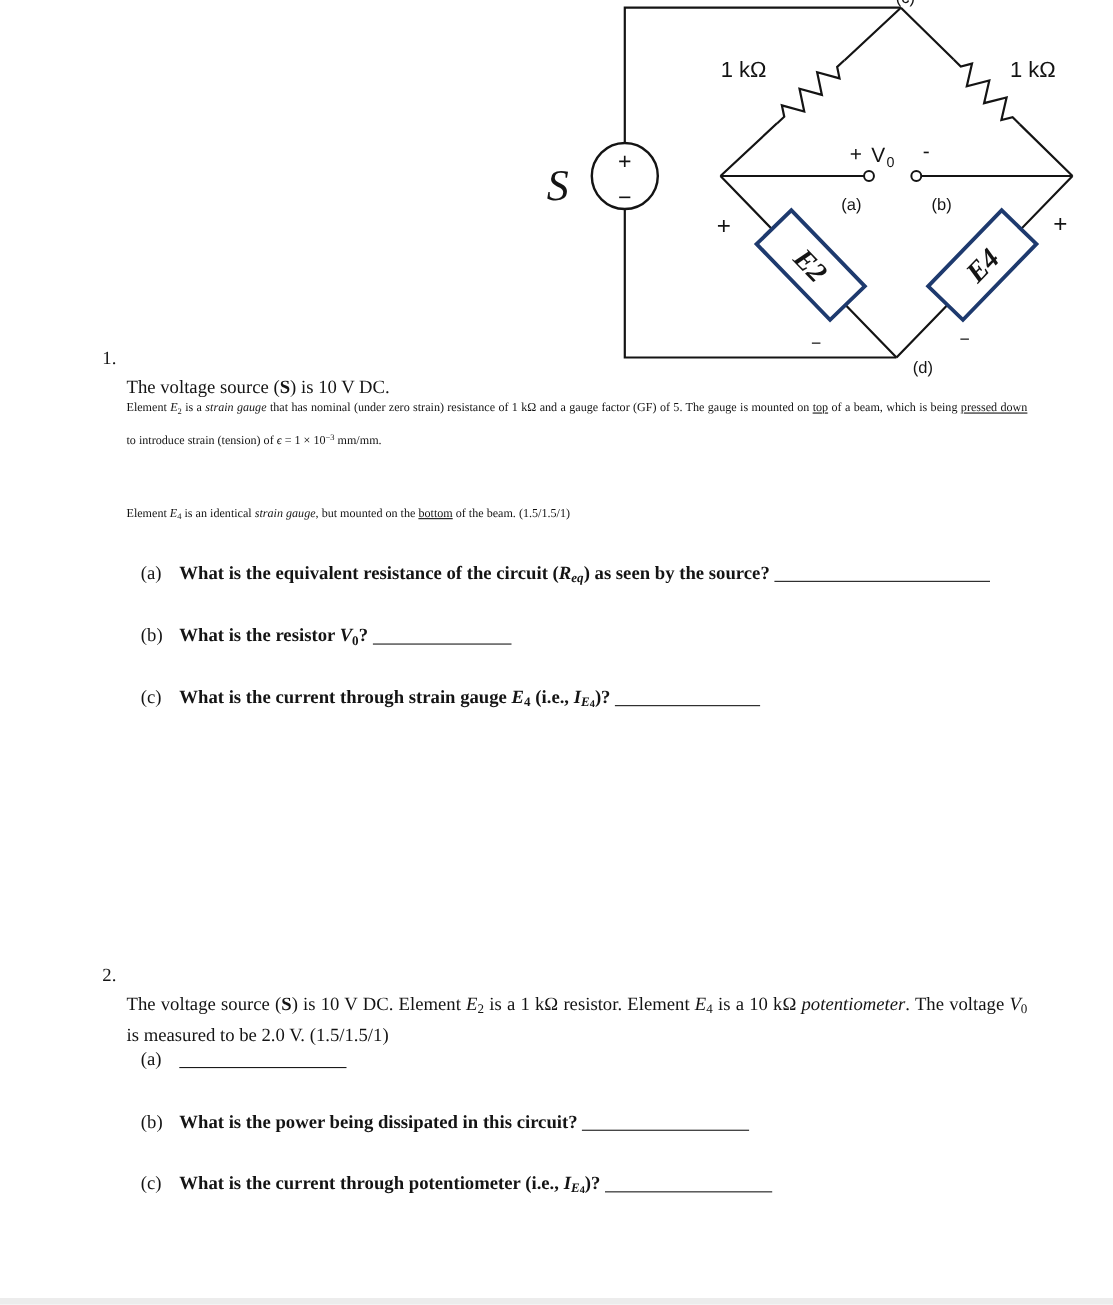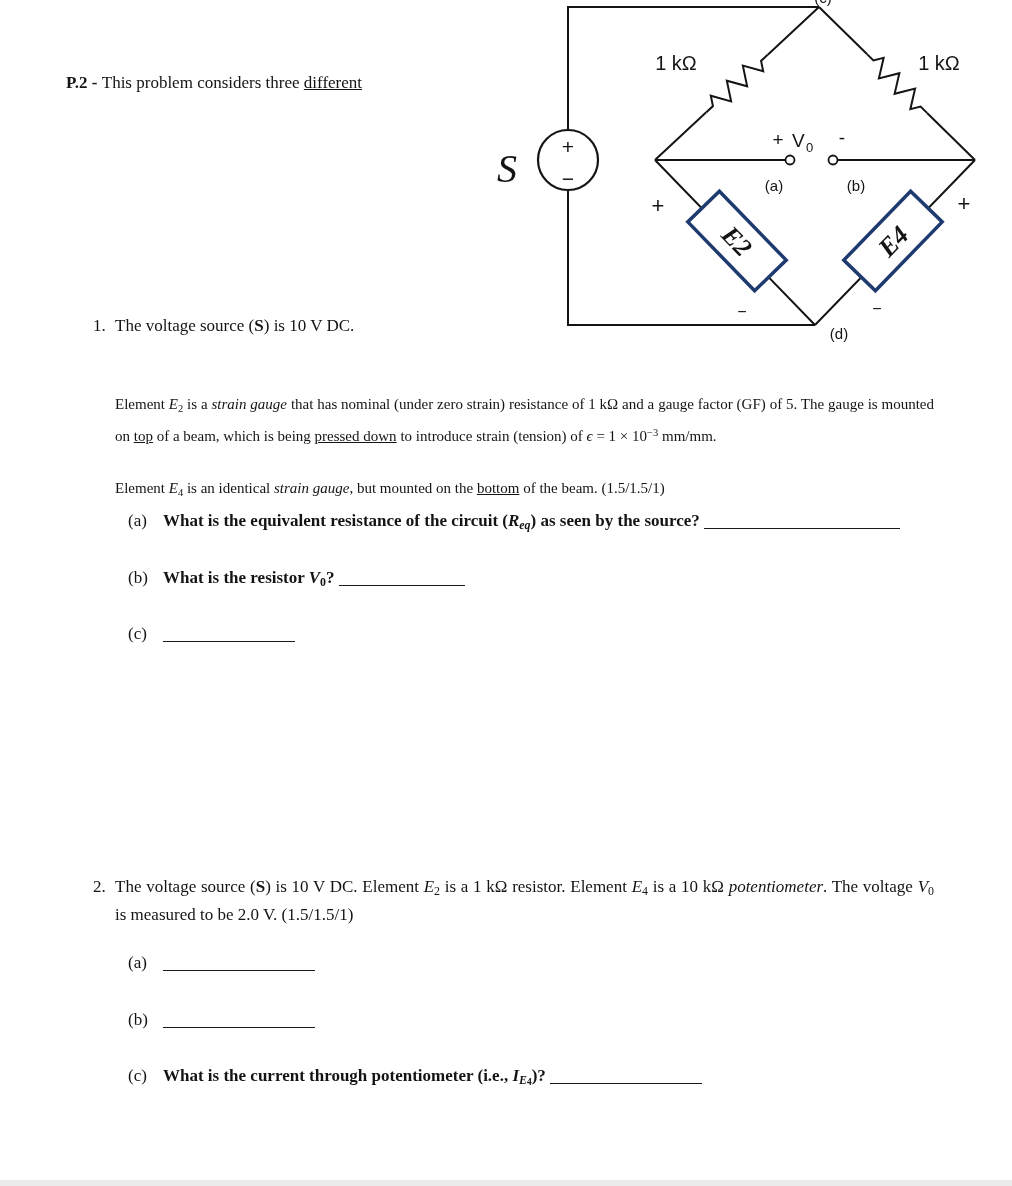"P.2 - This problem considers" span { html: <span><span>P.2 - </span><span>This problem considers three </span><span>different</span></span> -> none }
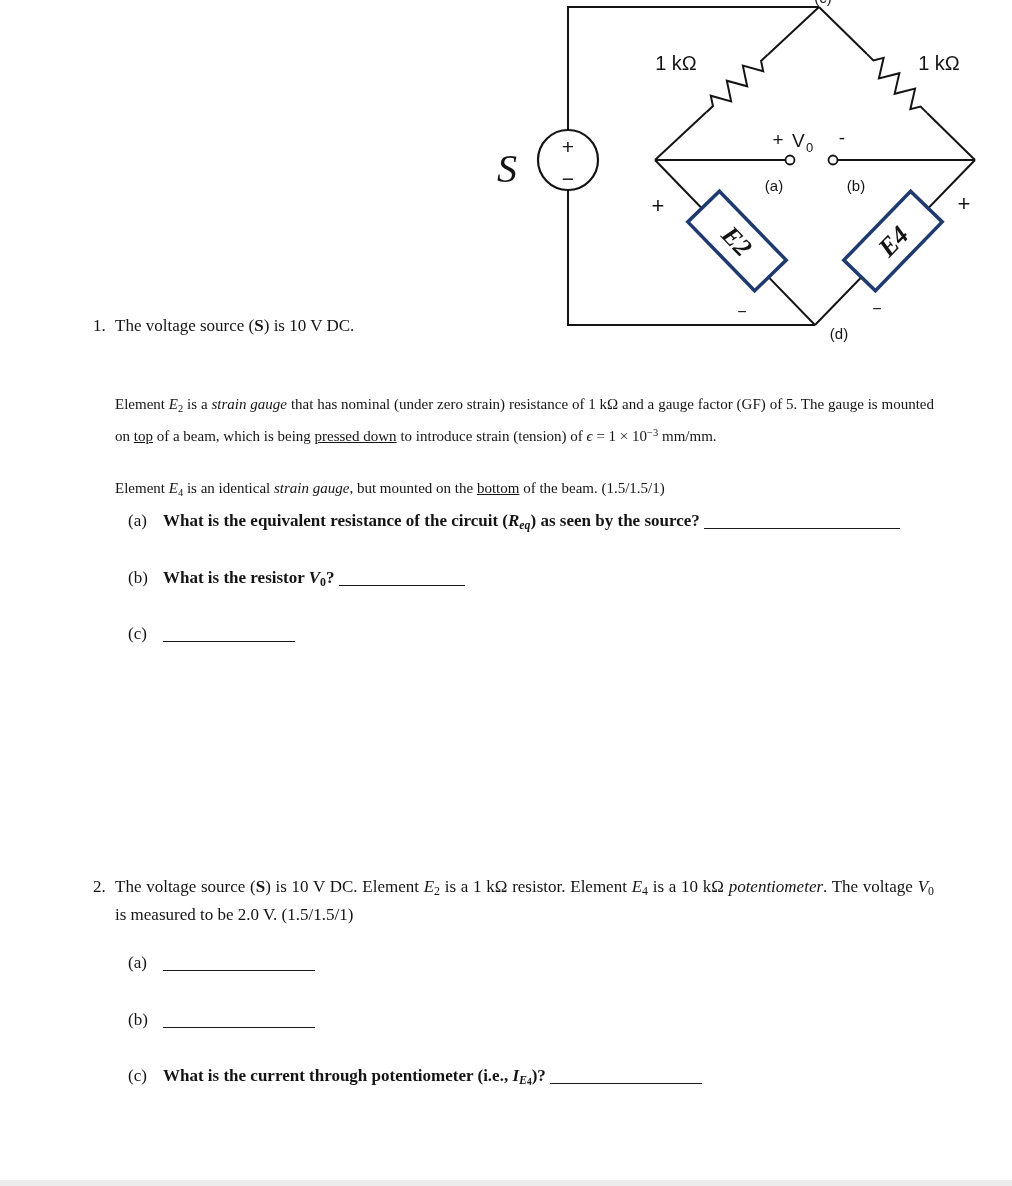"The voltage source (S) is" .item .body { margin-top: none -> 26px }
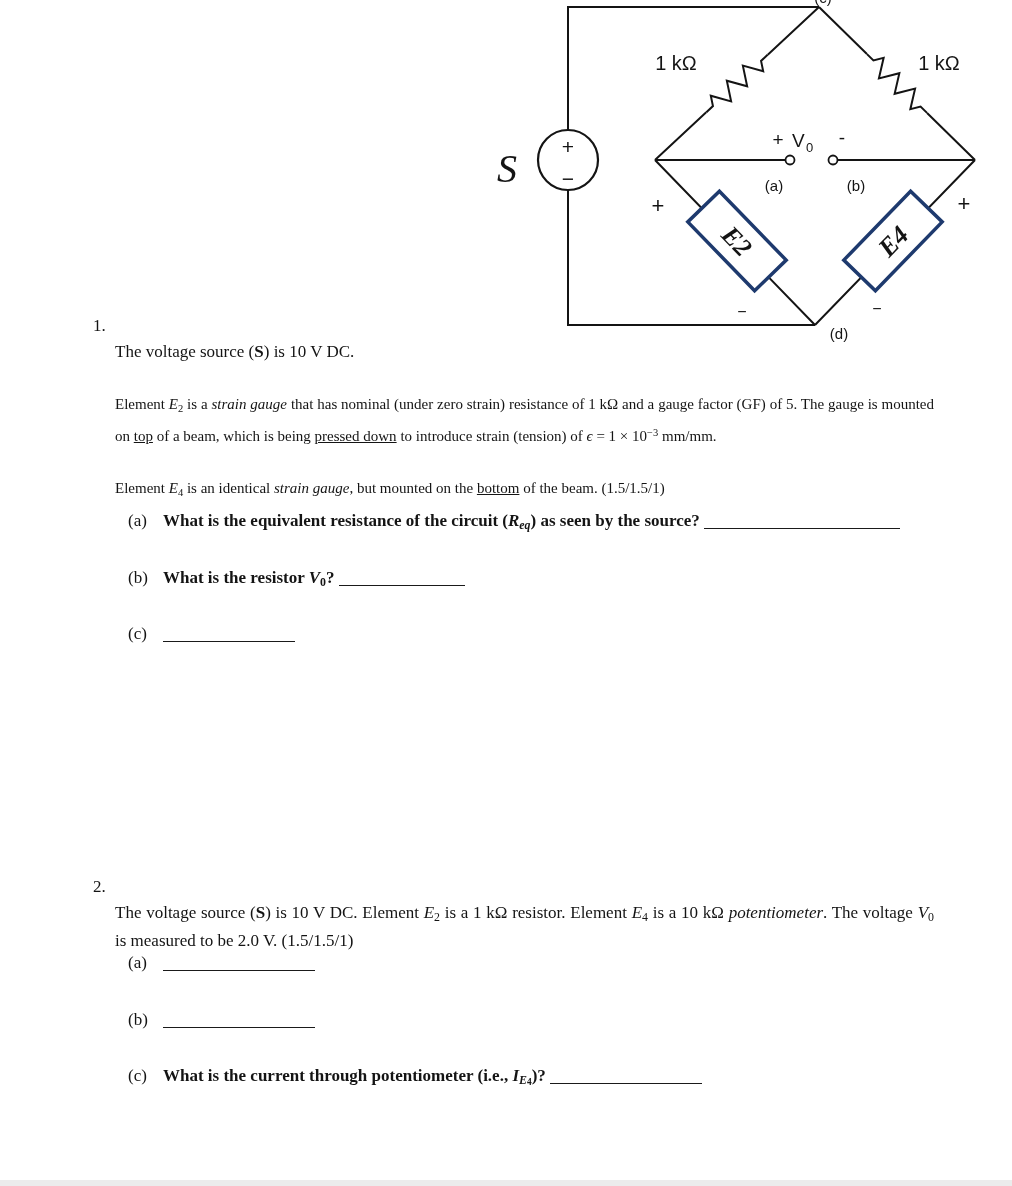"Element E2 is a strain" .para { font-size: 15px -> 11px; margin-top: 33px -> none }
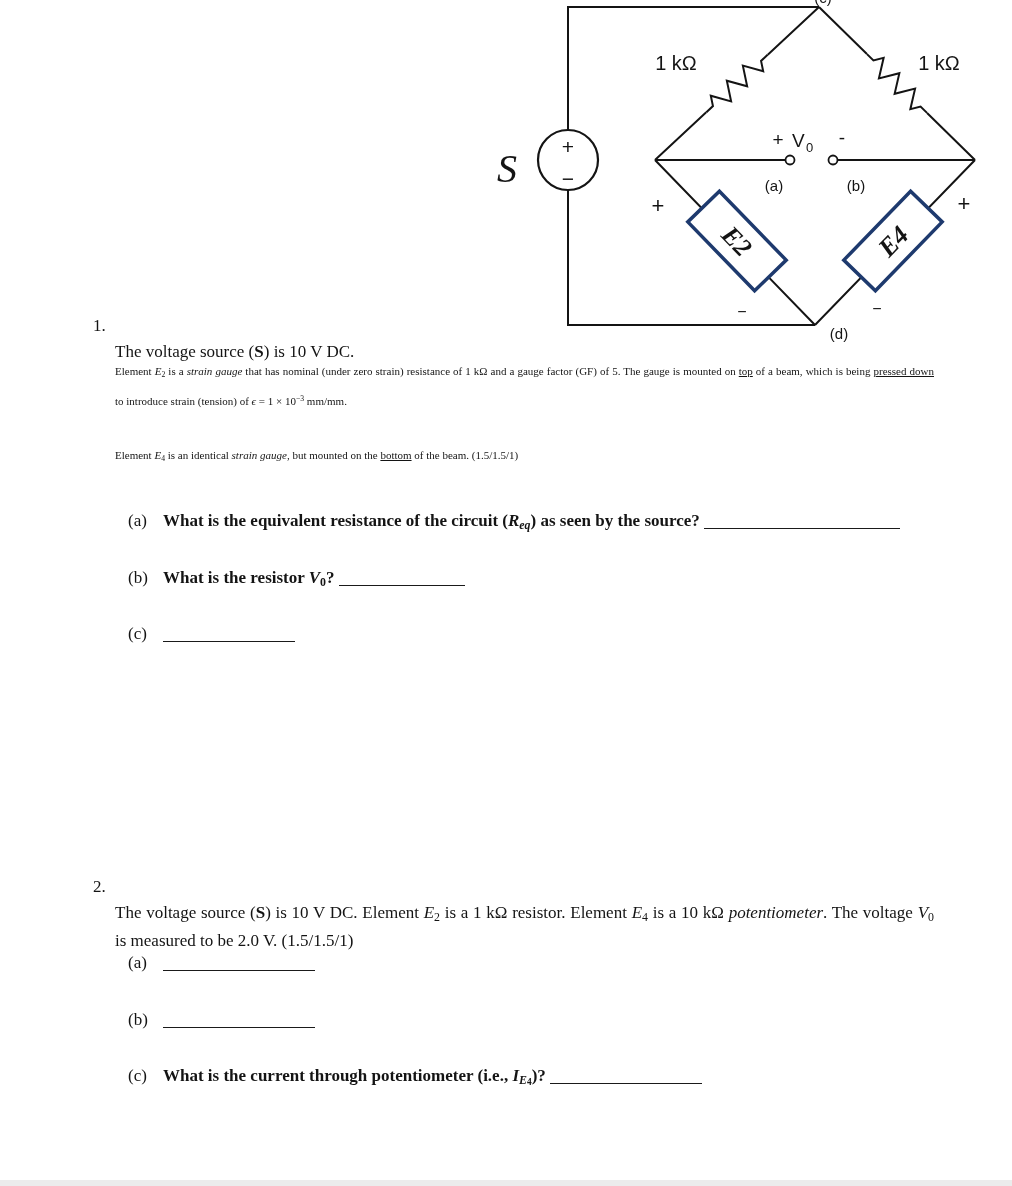"Element E4 is an identical" div.abs { top: 443px -> 455px }
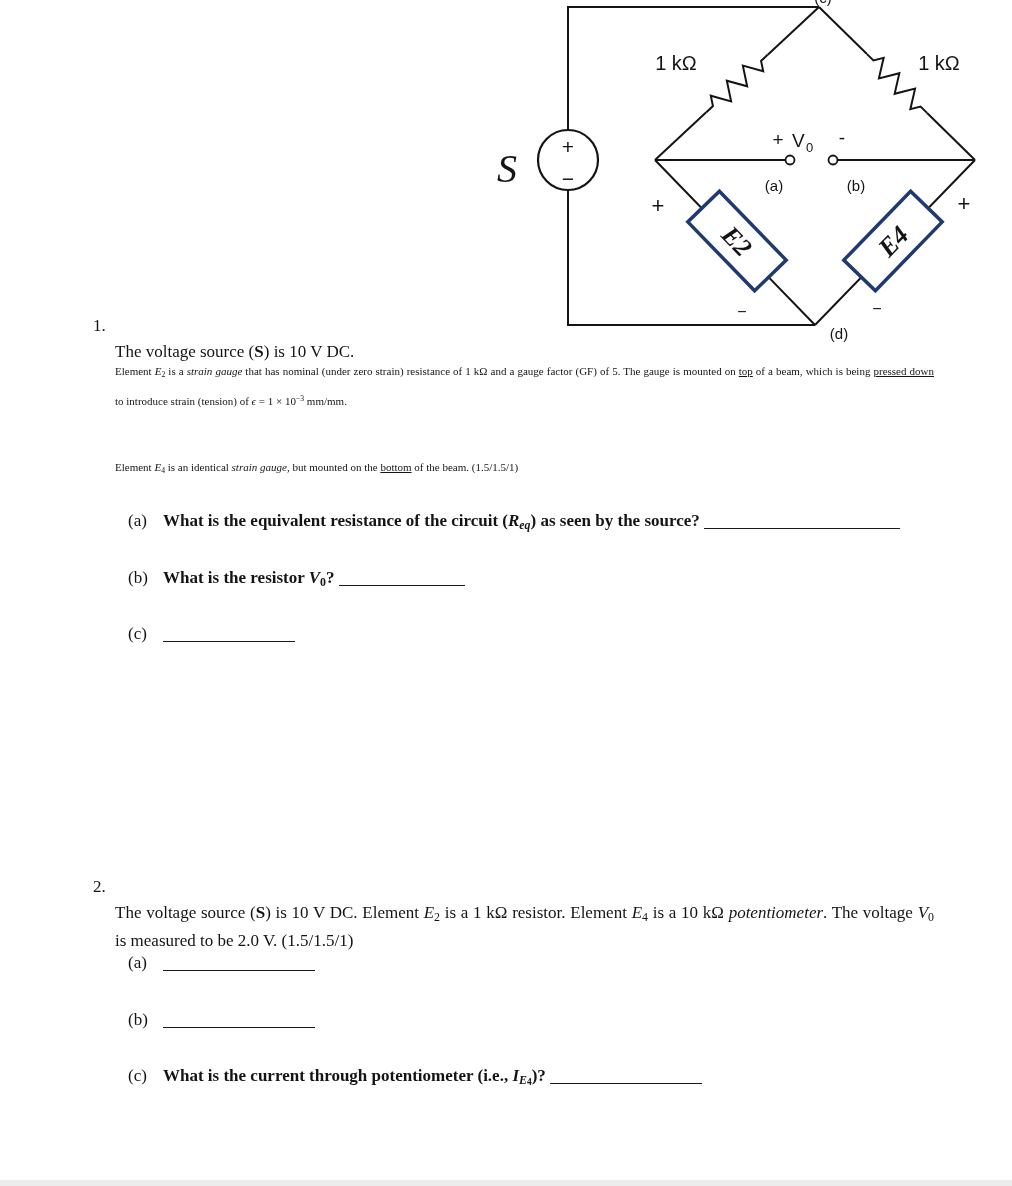"What is the current through strain" span { html: none -> <span><span>What is the current through strain gauge </span><span>E</span><span>4</span><span> (i.e., </span><span>I</span><span>E</span><span>4</span><span>)? </span></span> }
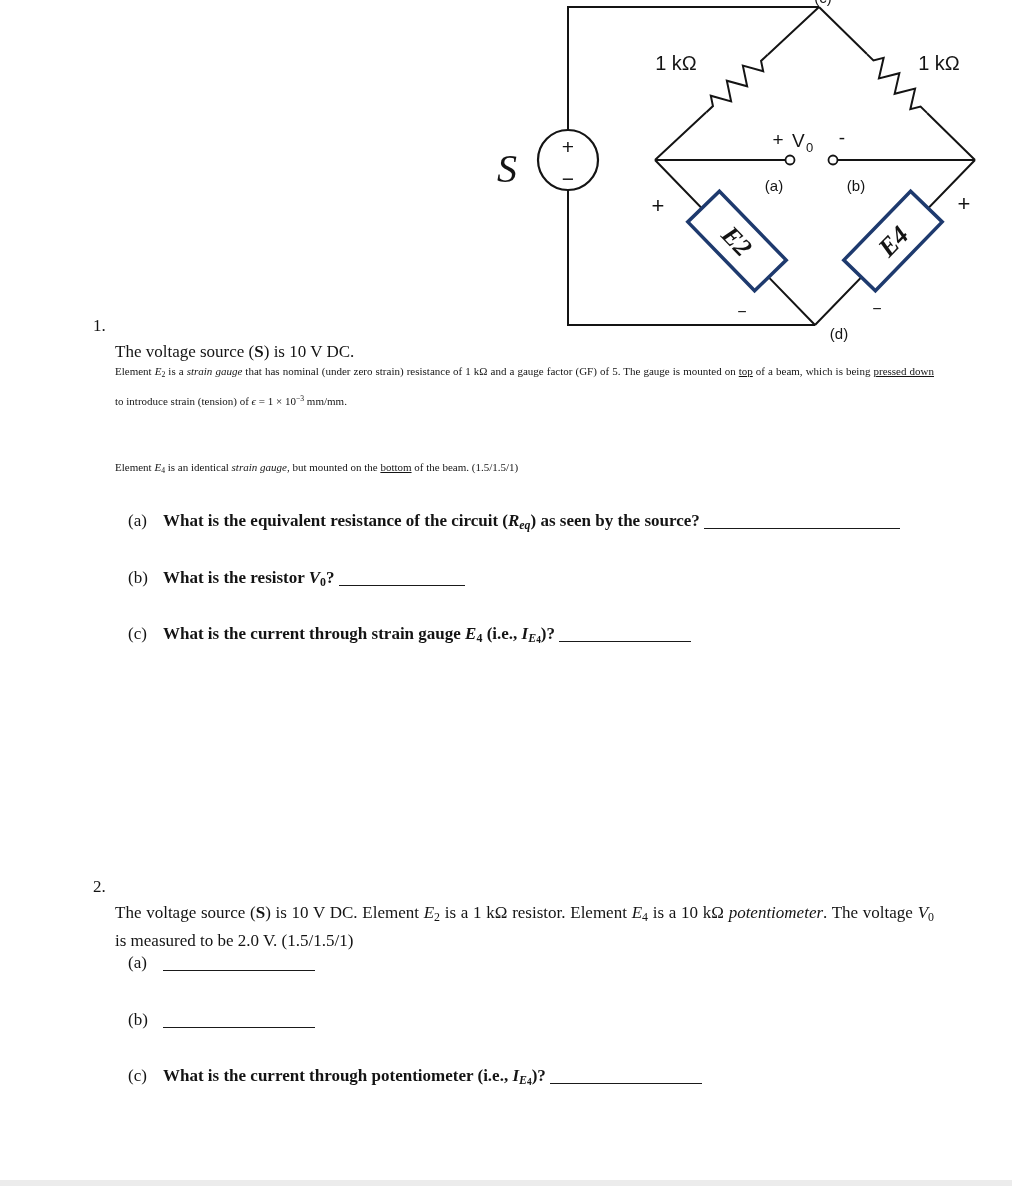"What is the power being" span { html: none -> <span><span>What is the power being dissipated in this circuit? </span></span> }
